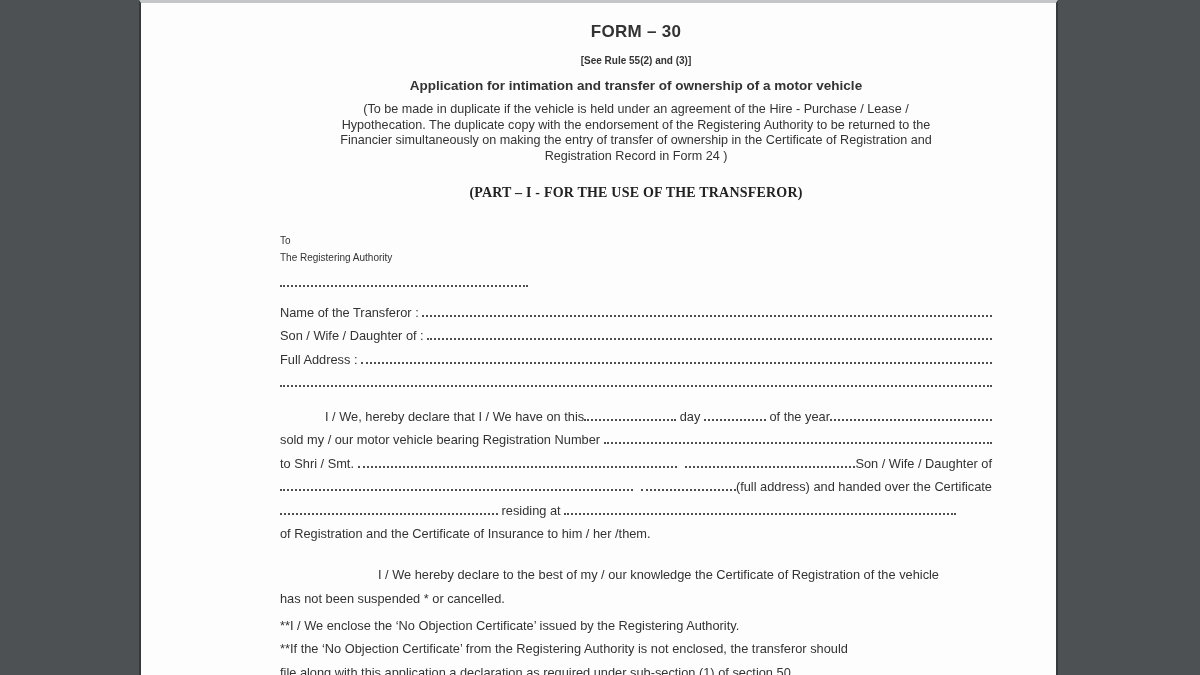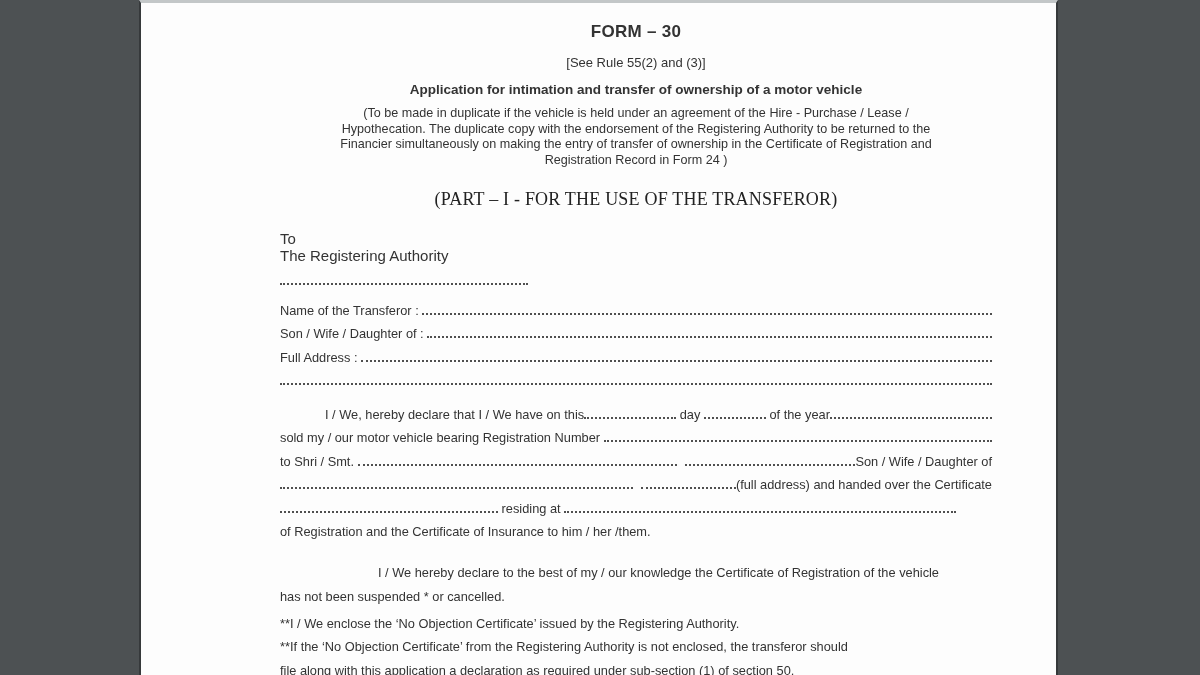"[See Rule 55(2) and (3)]" .rule-ref { font-size: 13px -> 10px; font-weight: normal -> bold }
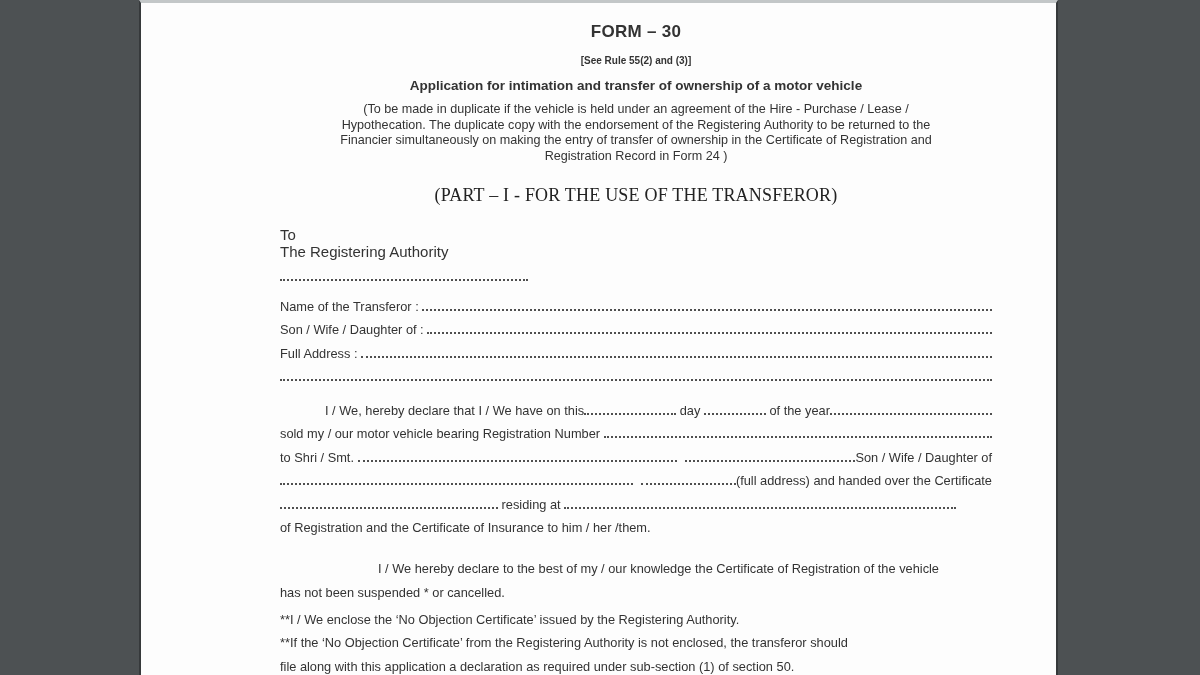"(PART – I - FOR" .part-heading { font-size: 18px -> 14px; font-weight: normal -> bold }
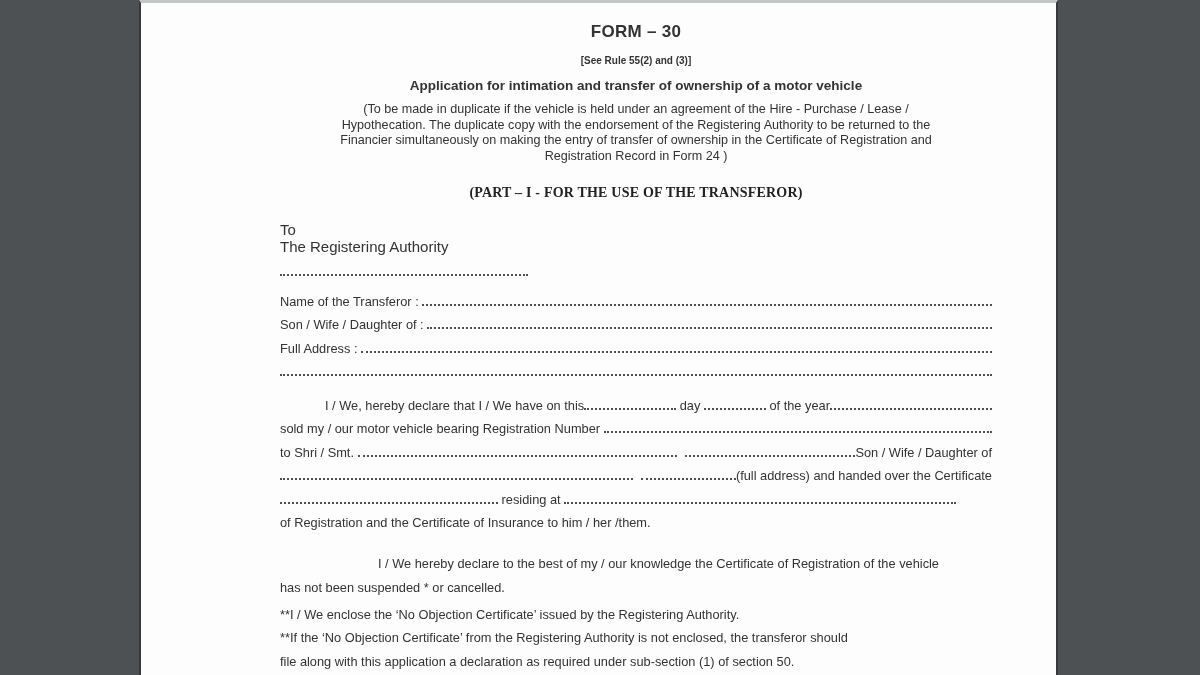"To" .addressee { font-size: 15px -> 10px; margin-top: 20px -> 31px }
